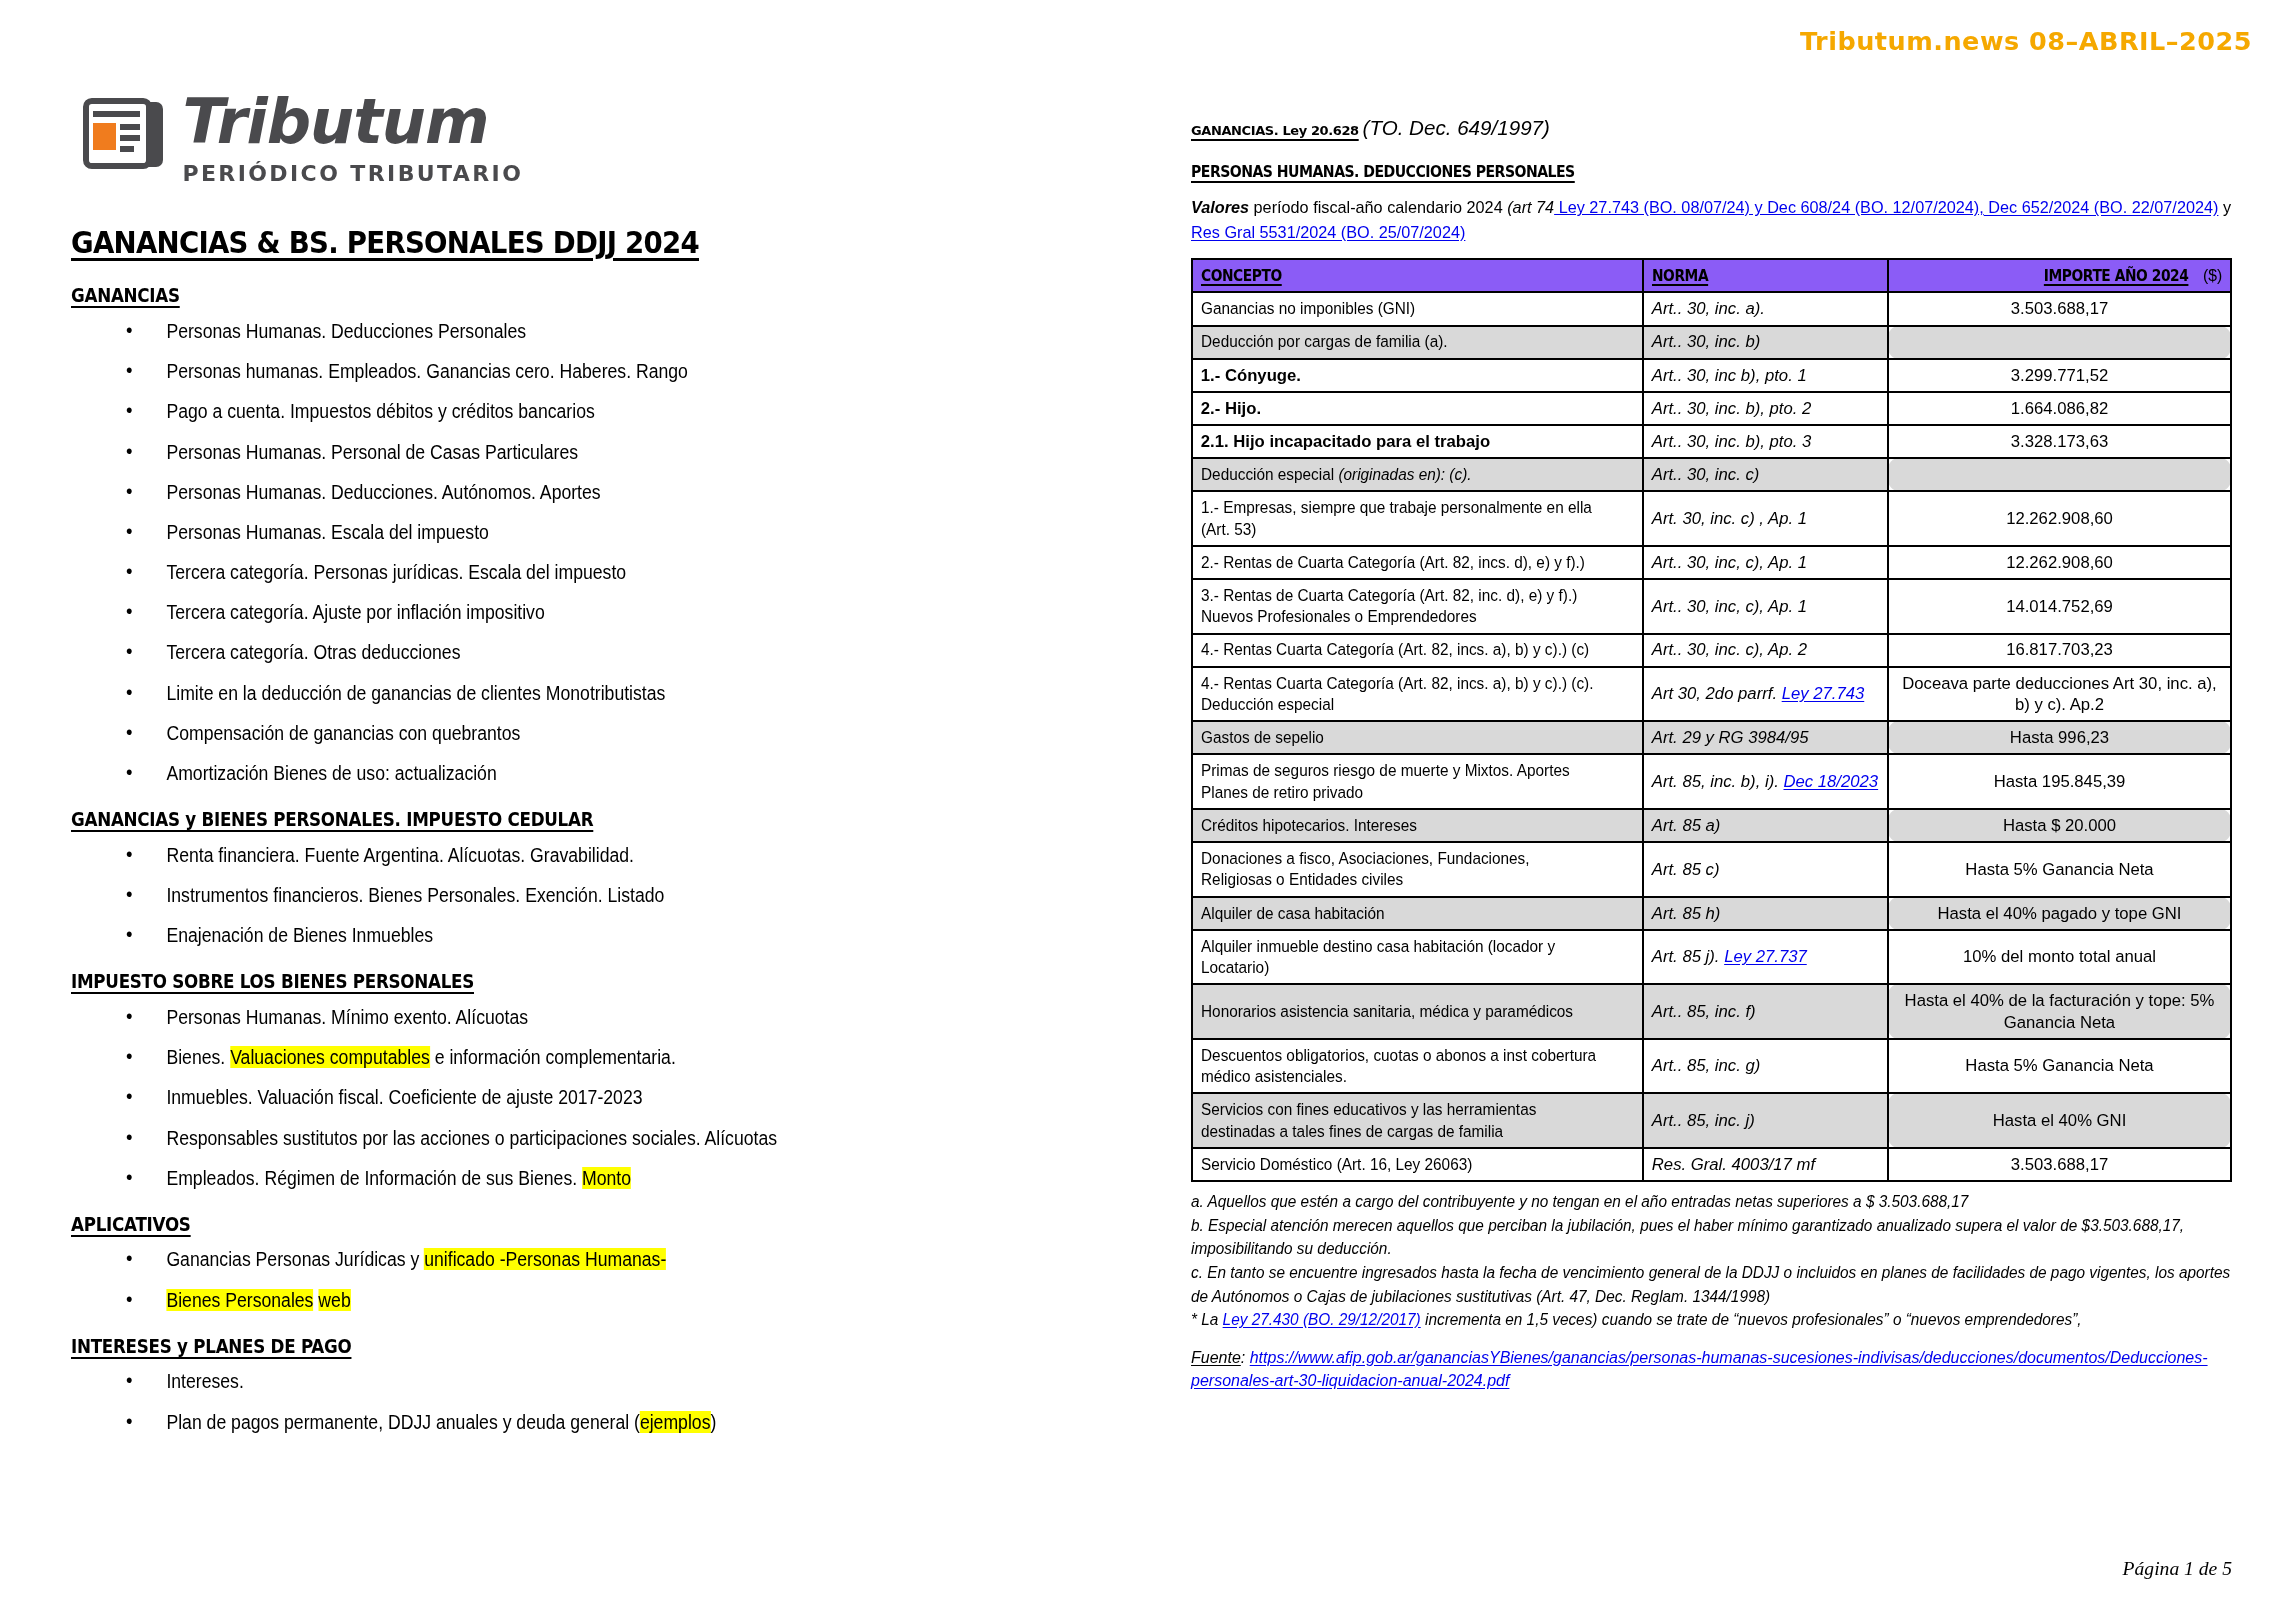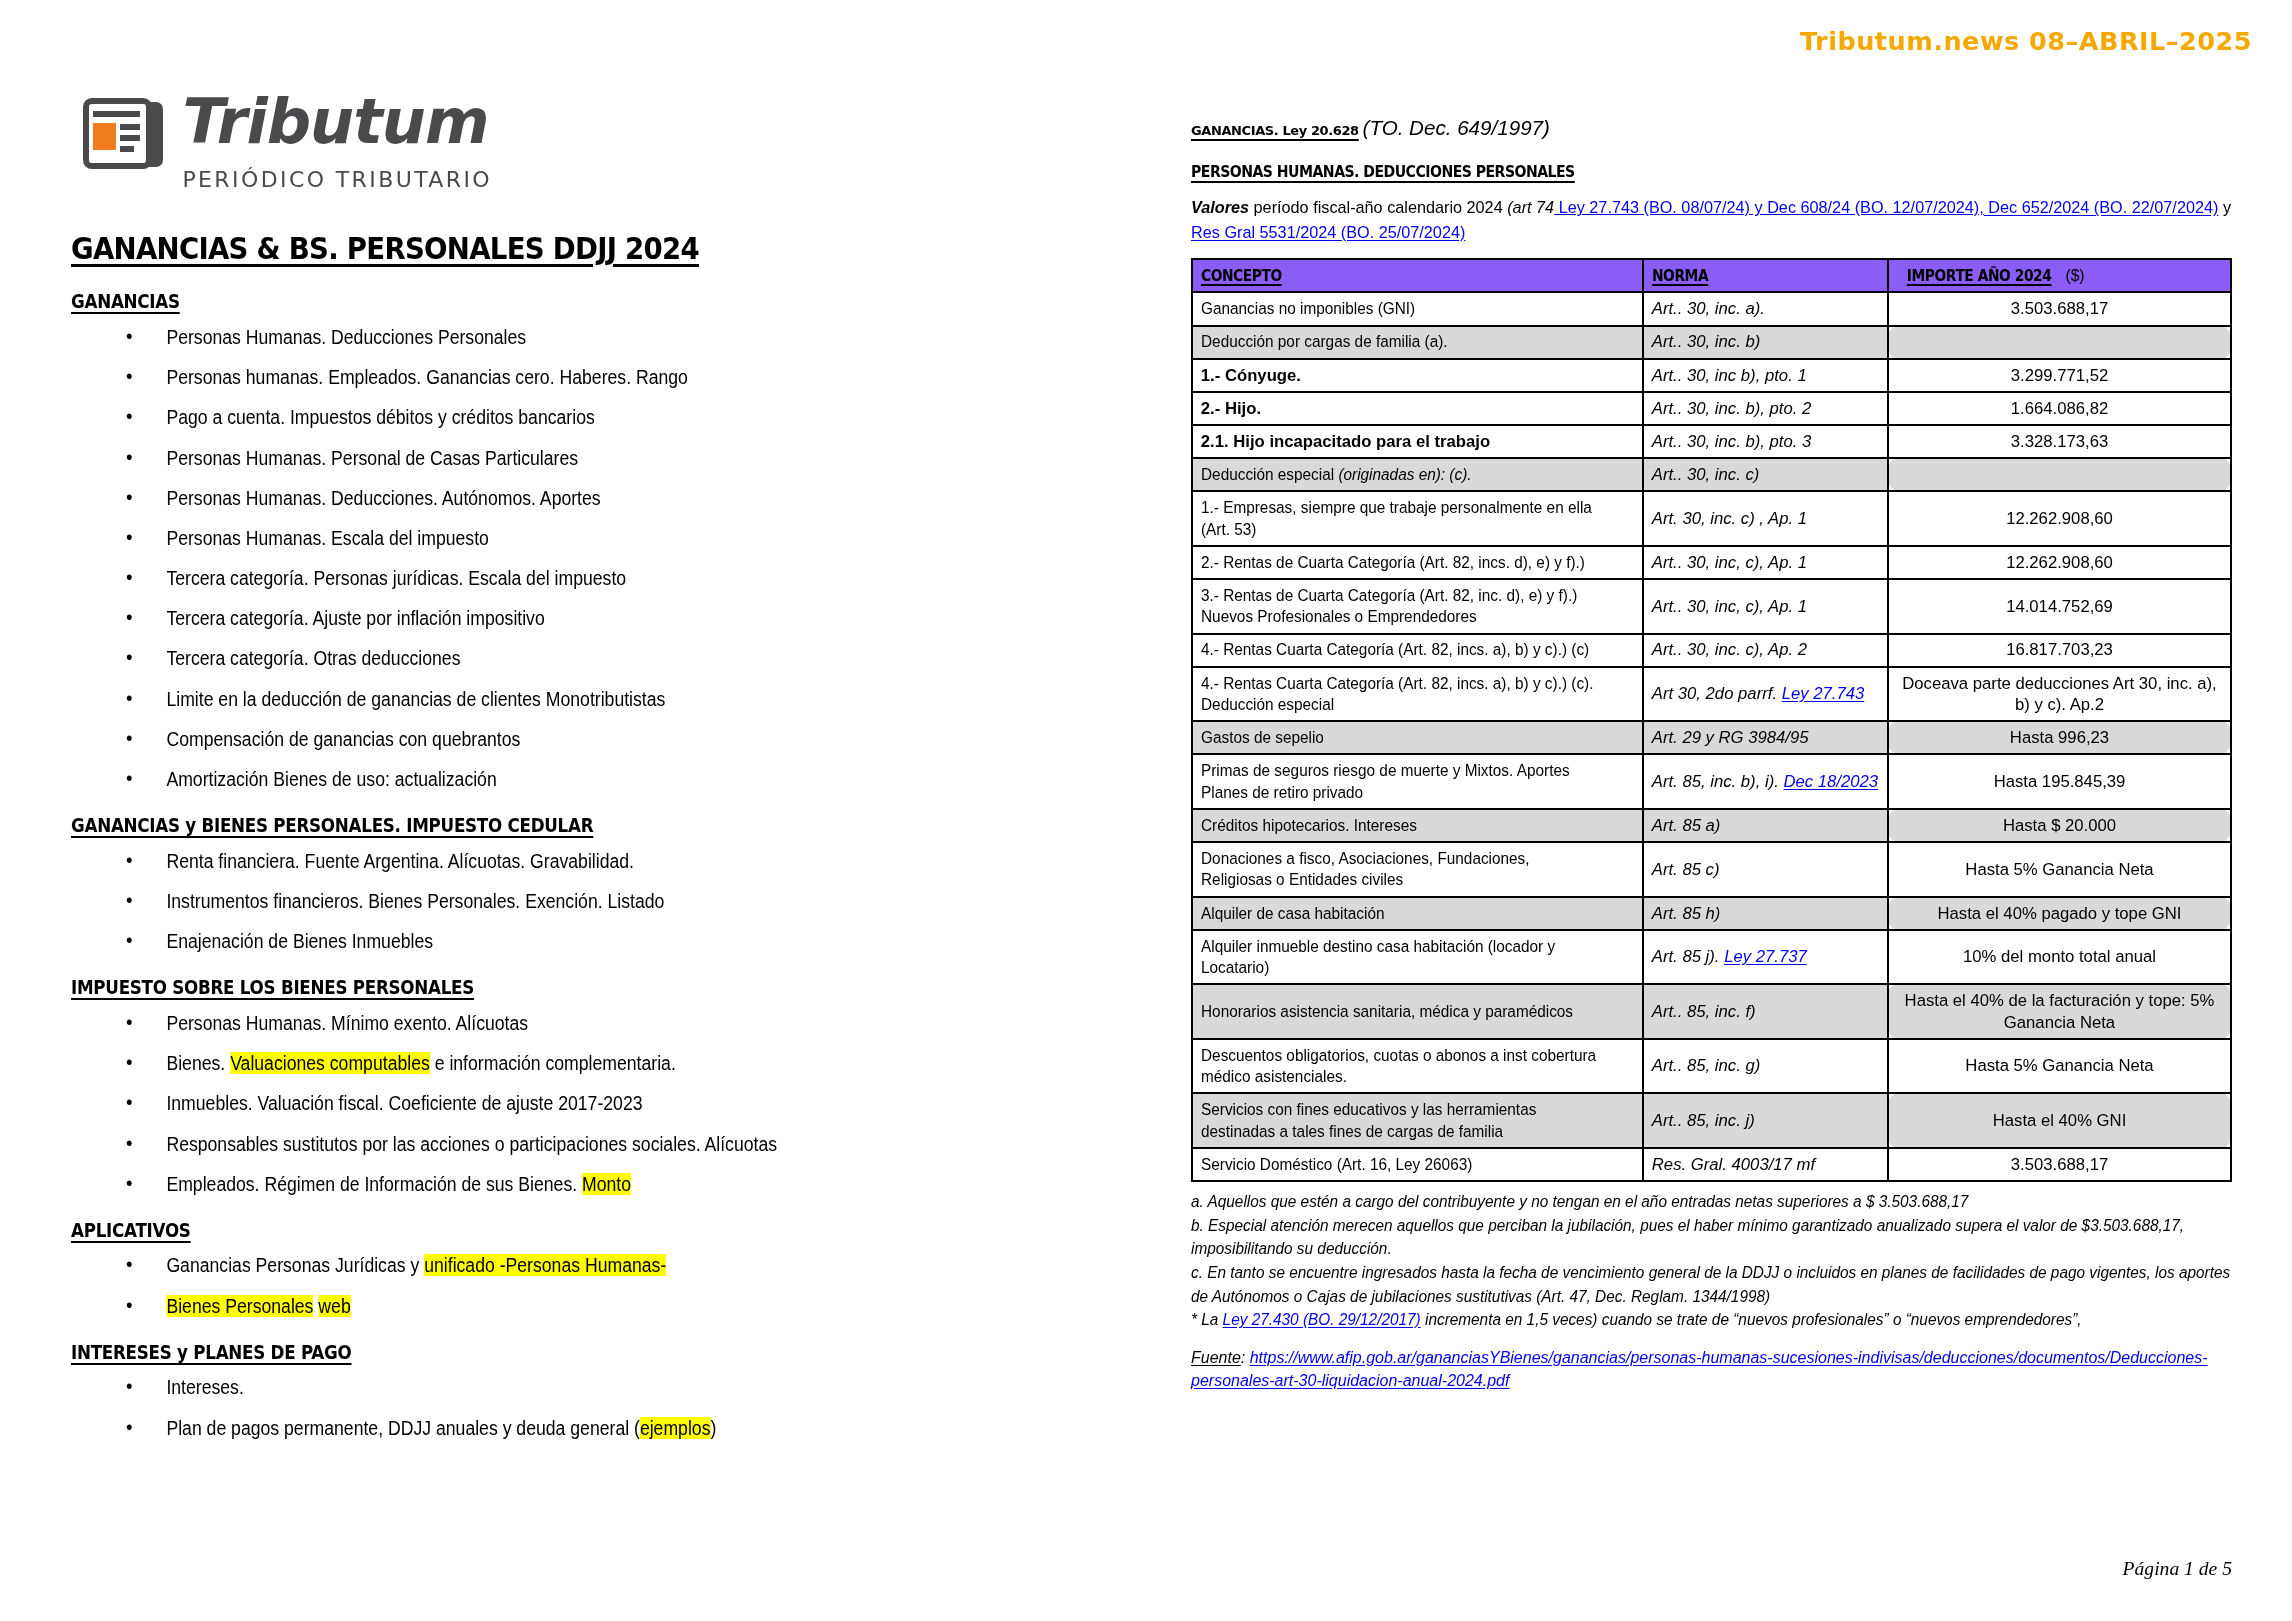"PERIÓDICO TRIBUTARIO" .logo-sub { font-weight: normal -> bold; margin-top: 14px -> 8px }
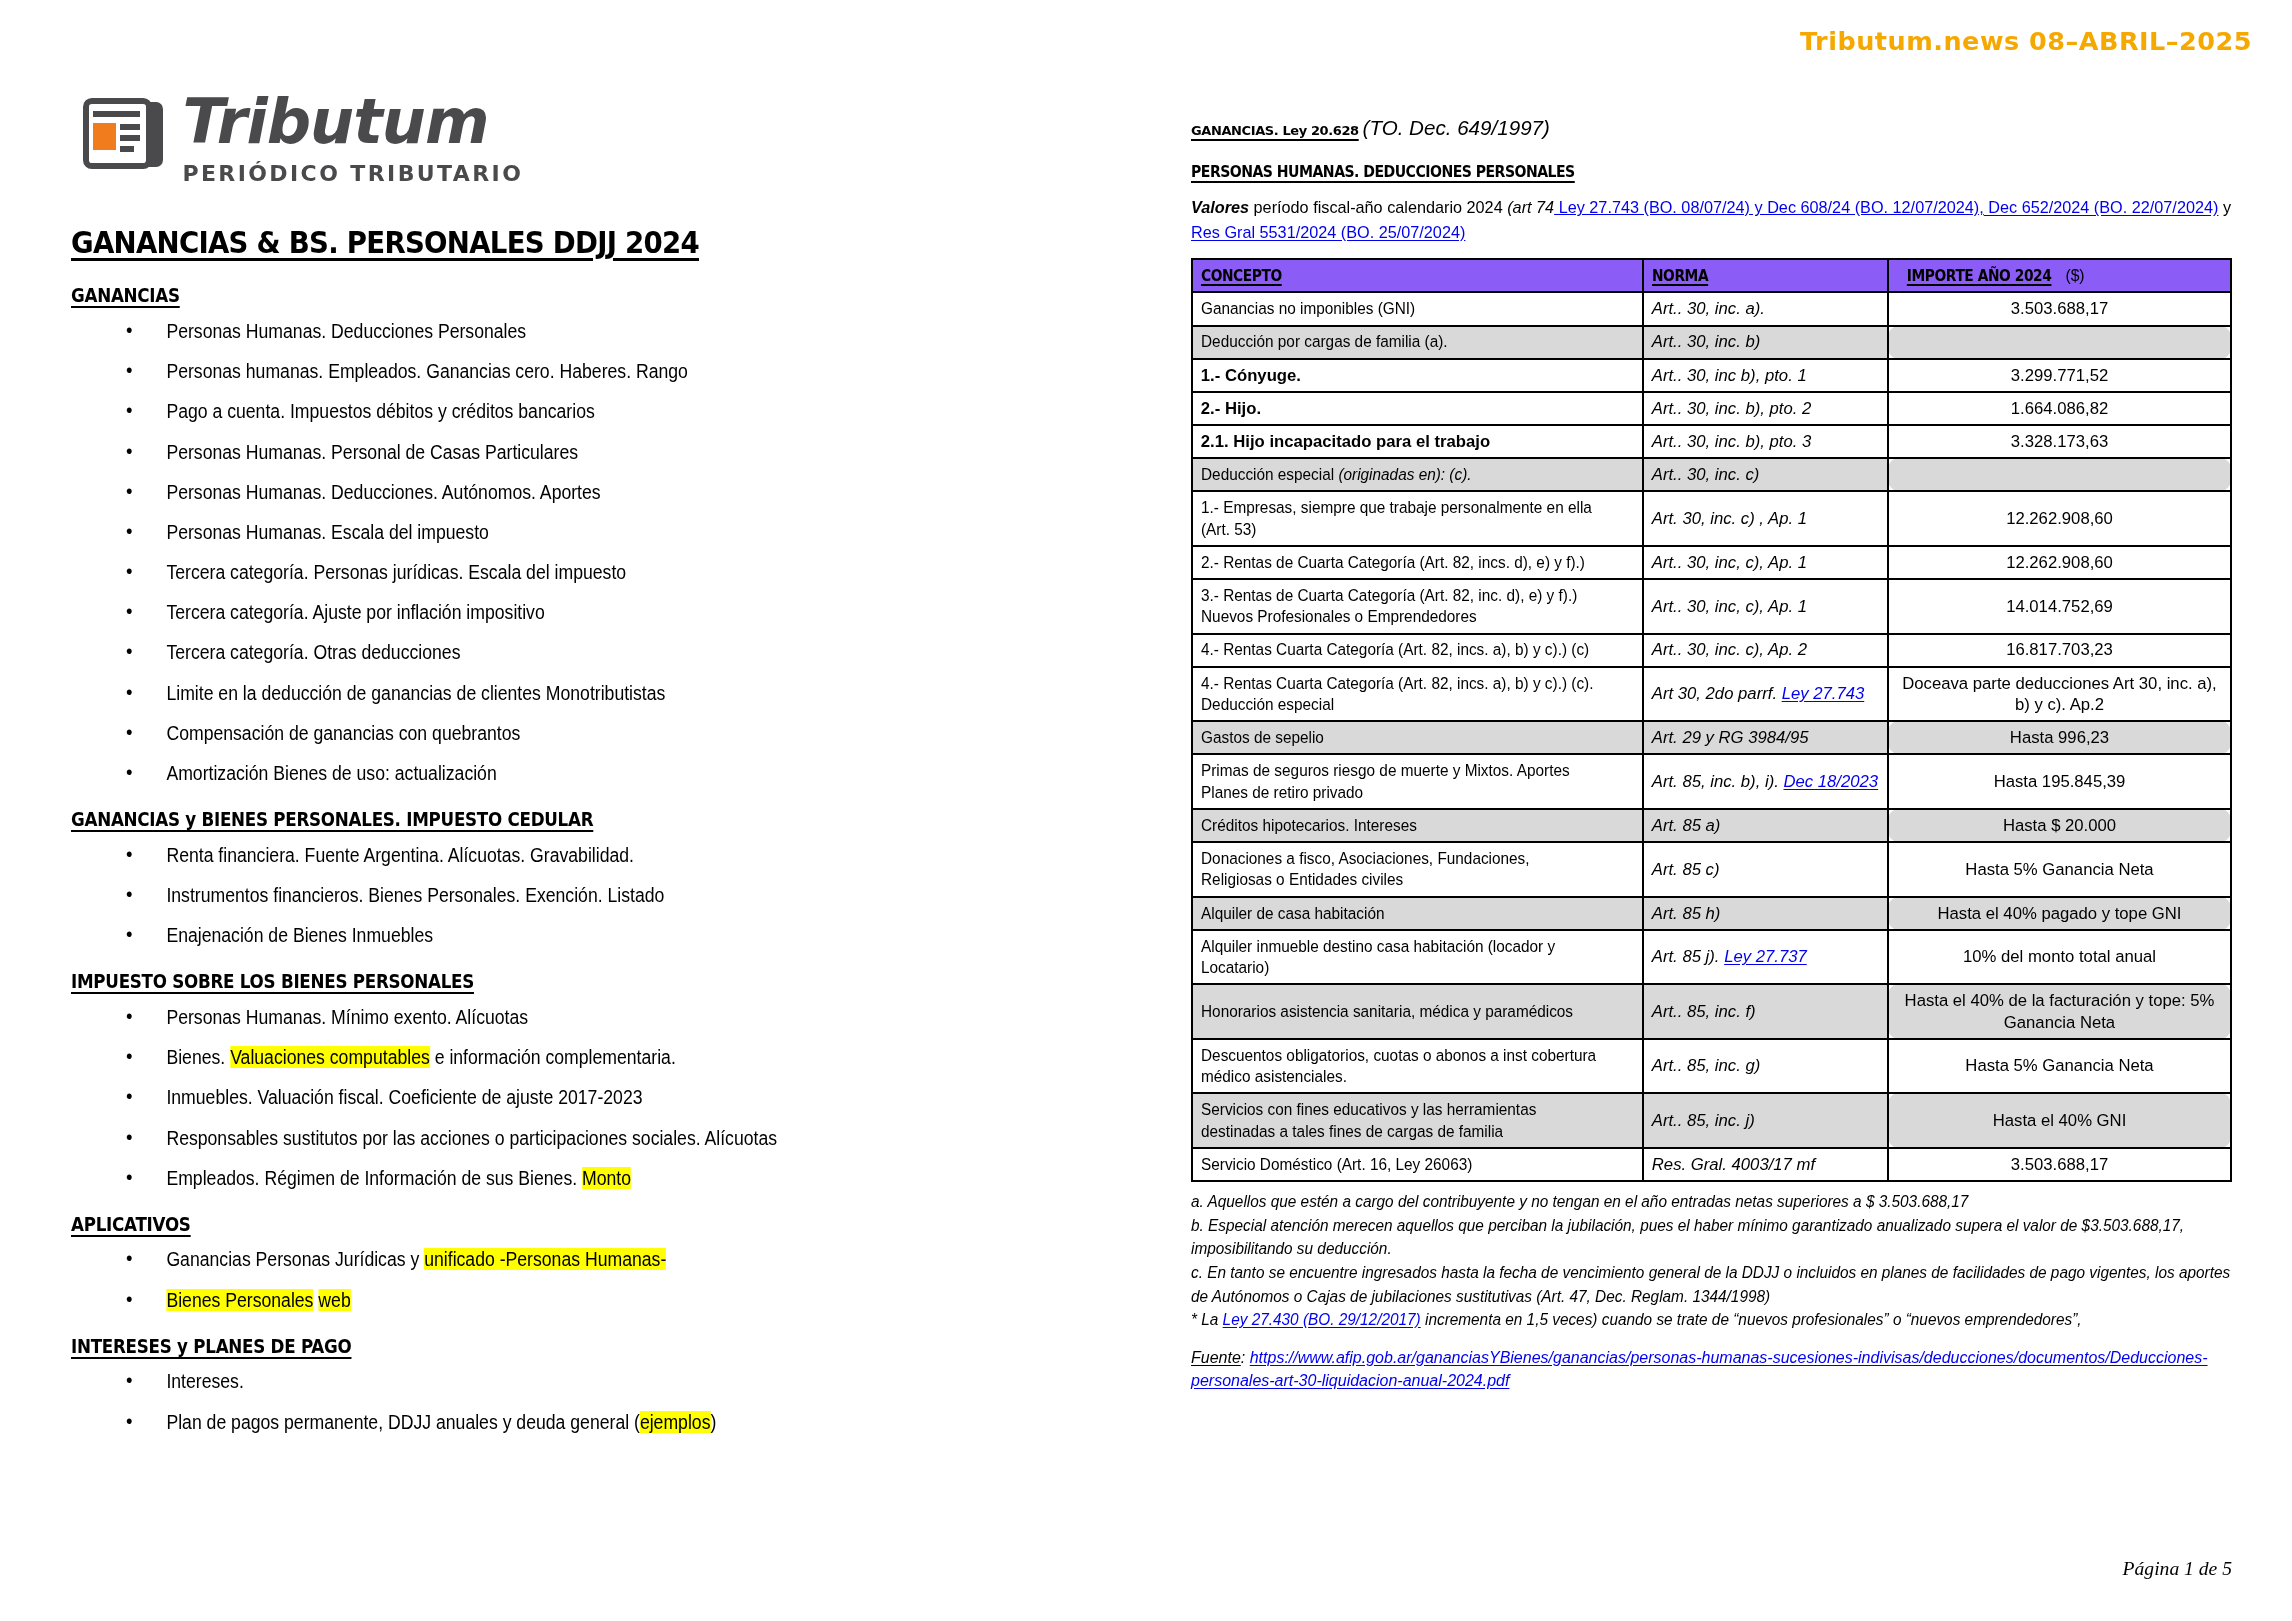"IMPORTE AÑO 2024 ($)" table.ded th.c3 { text-align: left -> right }
